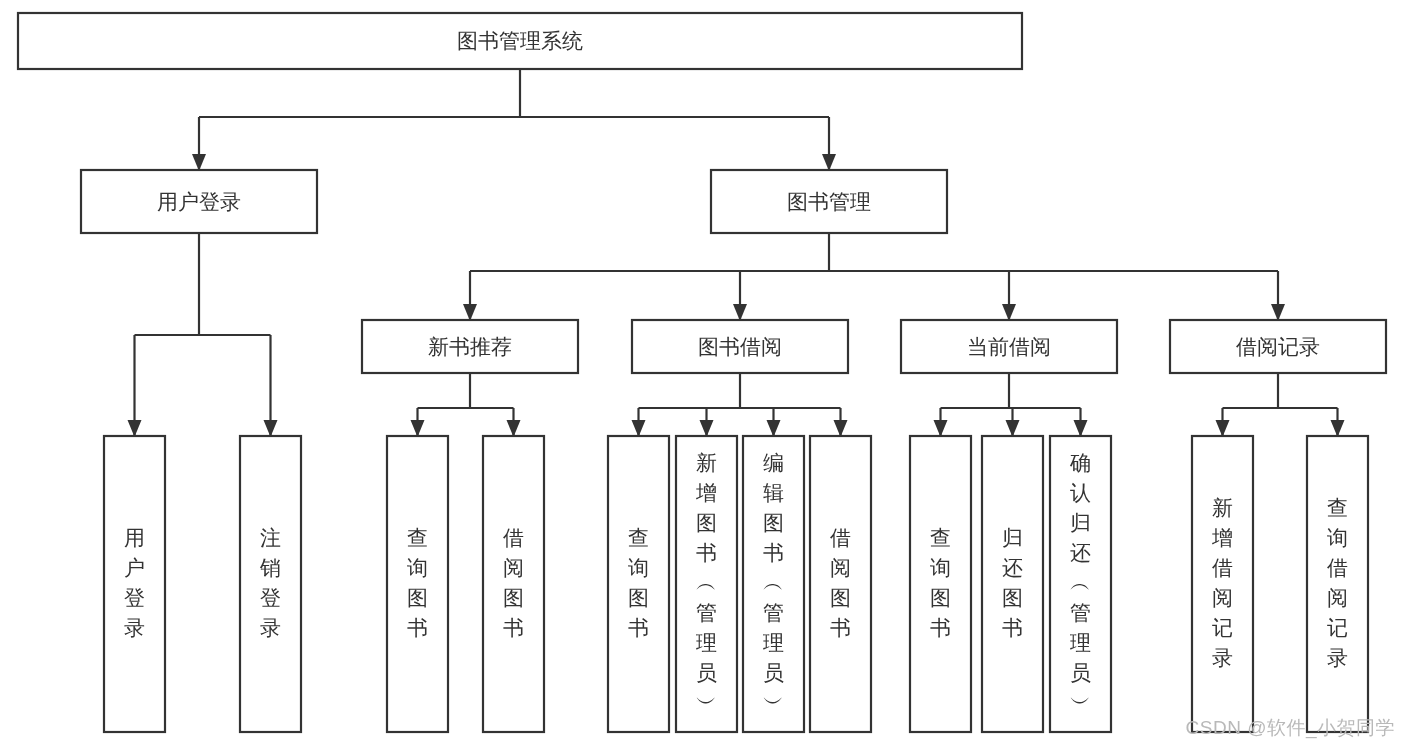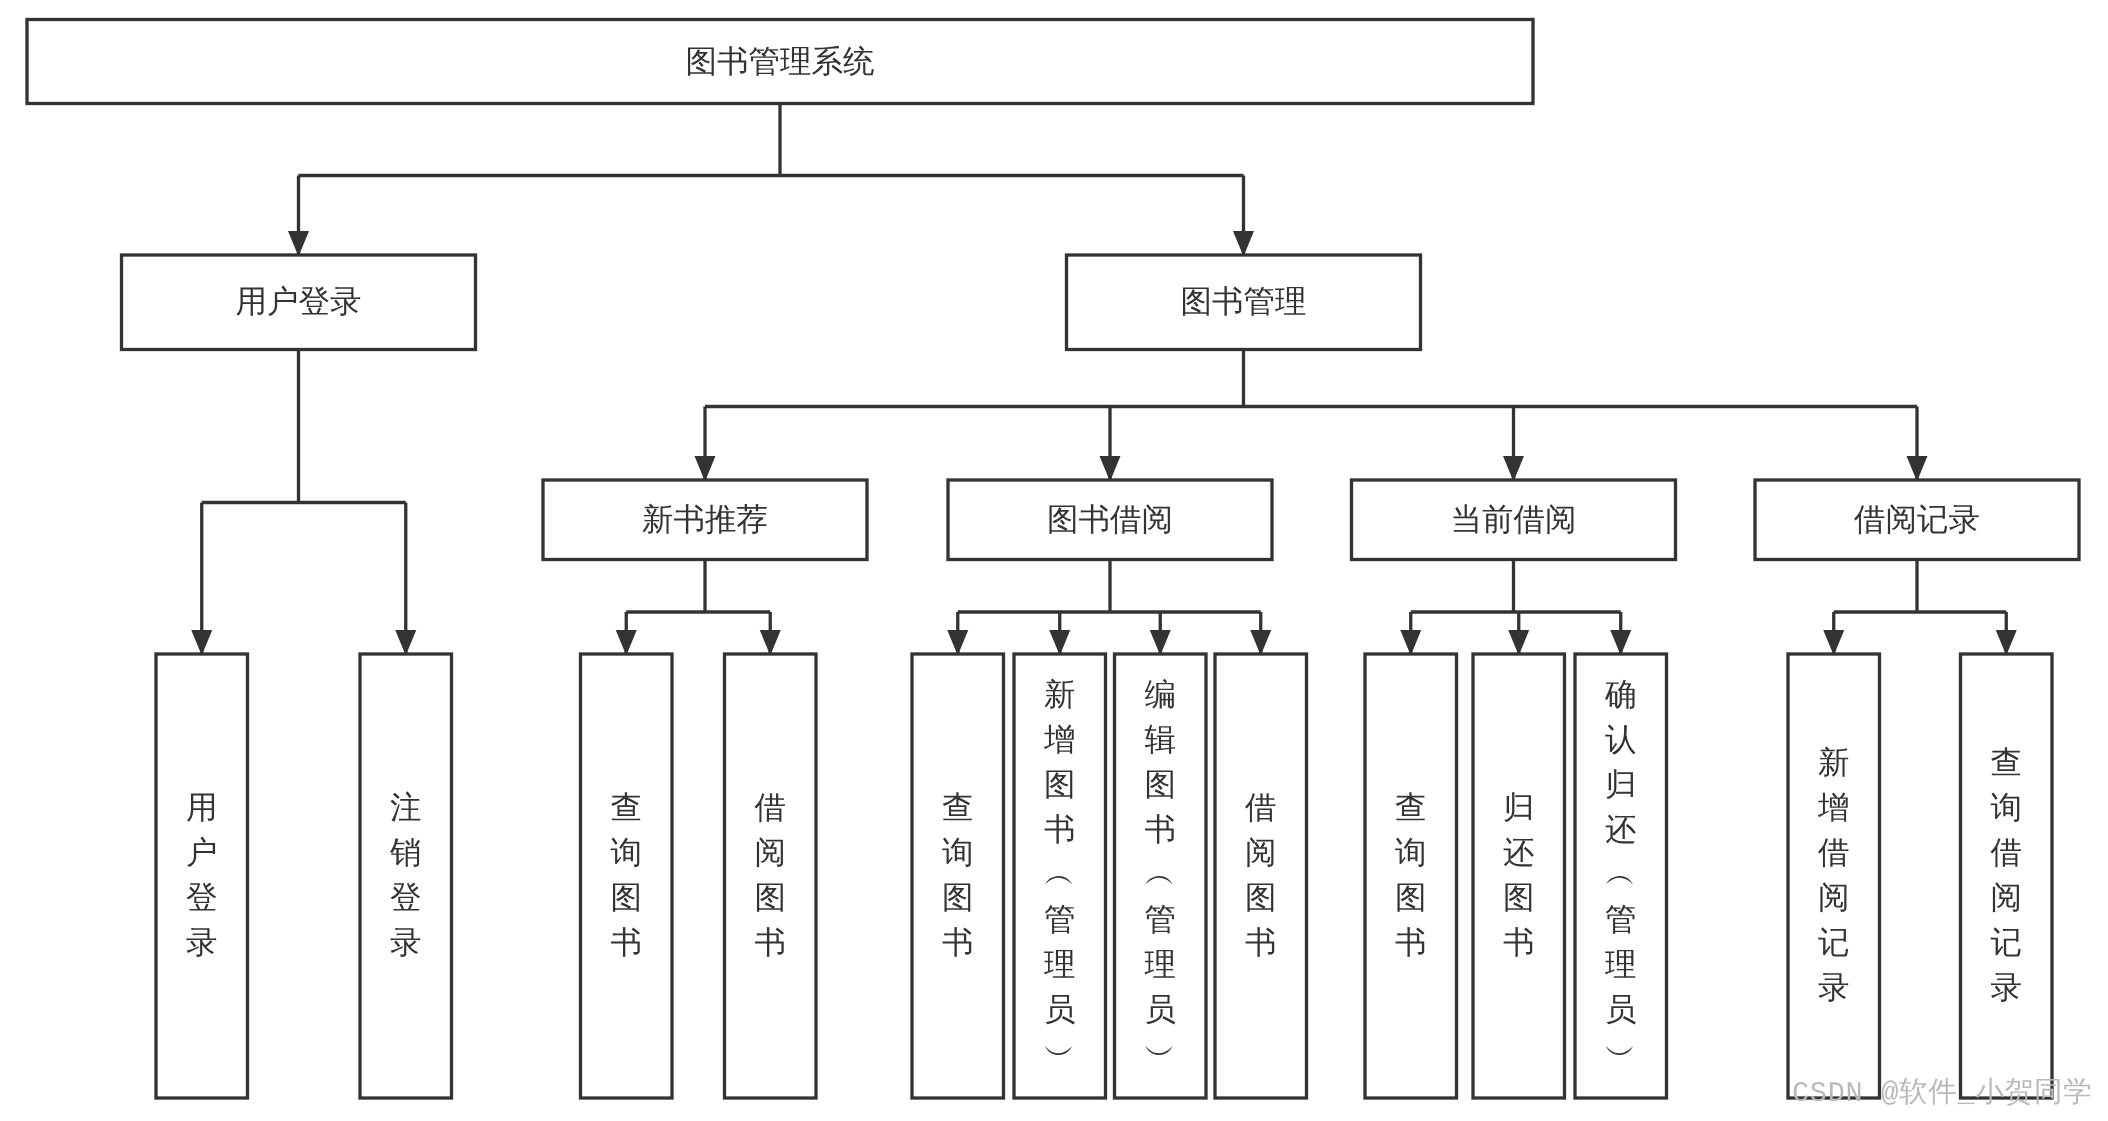"CSDN @软件_小贺同学" .watermark-text { font-family: Liberation Mono, monospace -> Liberation Sans, sans-serif }
